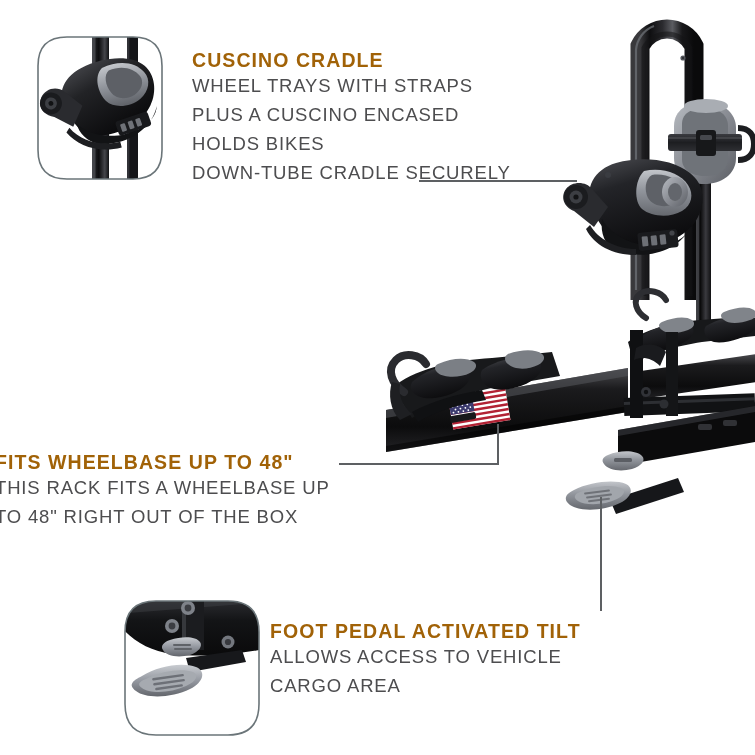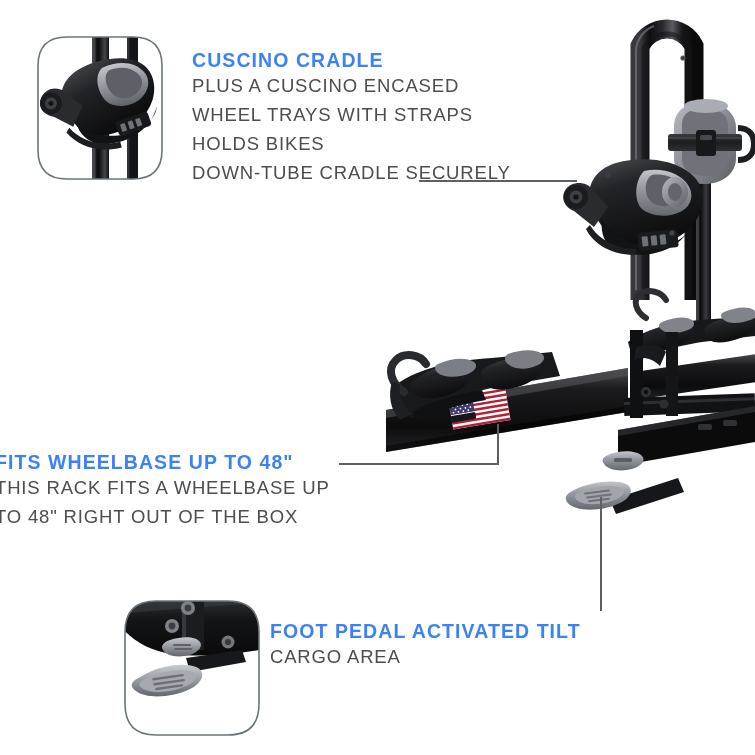"CUSCINO CRADLE" .callout-heading { color: #3b82f6 -> #a16207 }
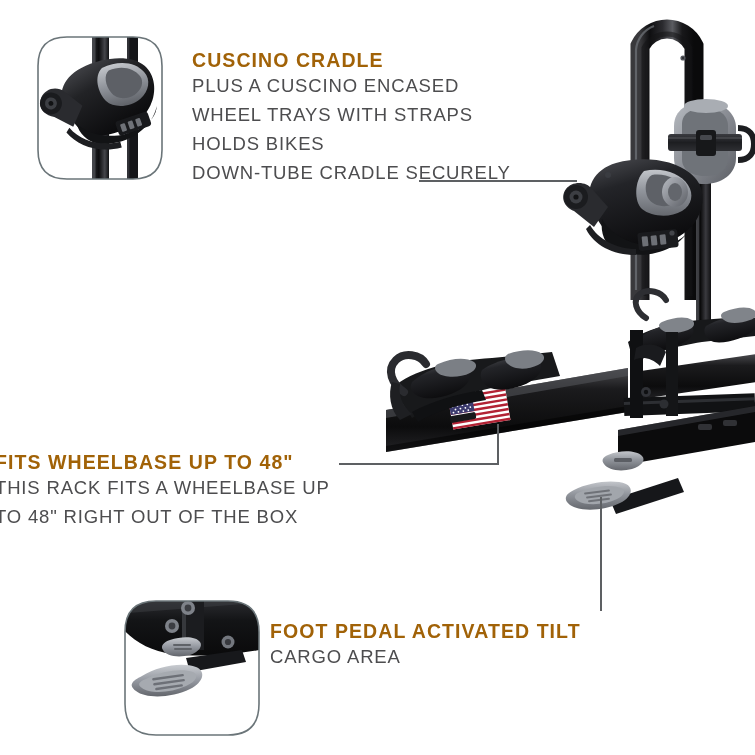"PLUS A CUSCINO ENCASED" div.callout-body { order: before "WHEEL TRAYS WITH STRAPS" -> after "WHEEL TRAYS WITH STRAPS" }
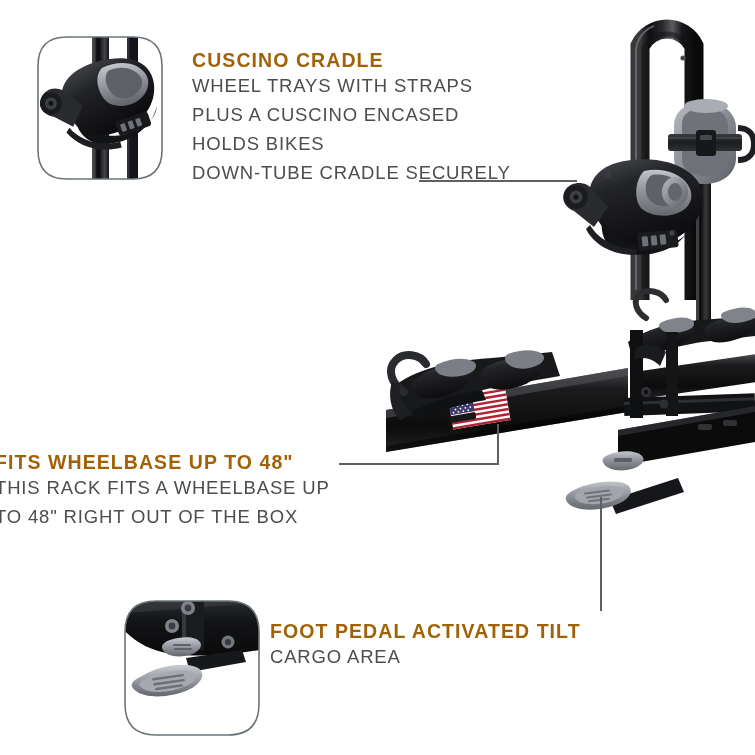"ALLOWS ACCESS TO VEHICLE" div.callout-body { html: none -> <div>ALLOWS ACCESS TO VEHICLE</div> }
